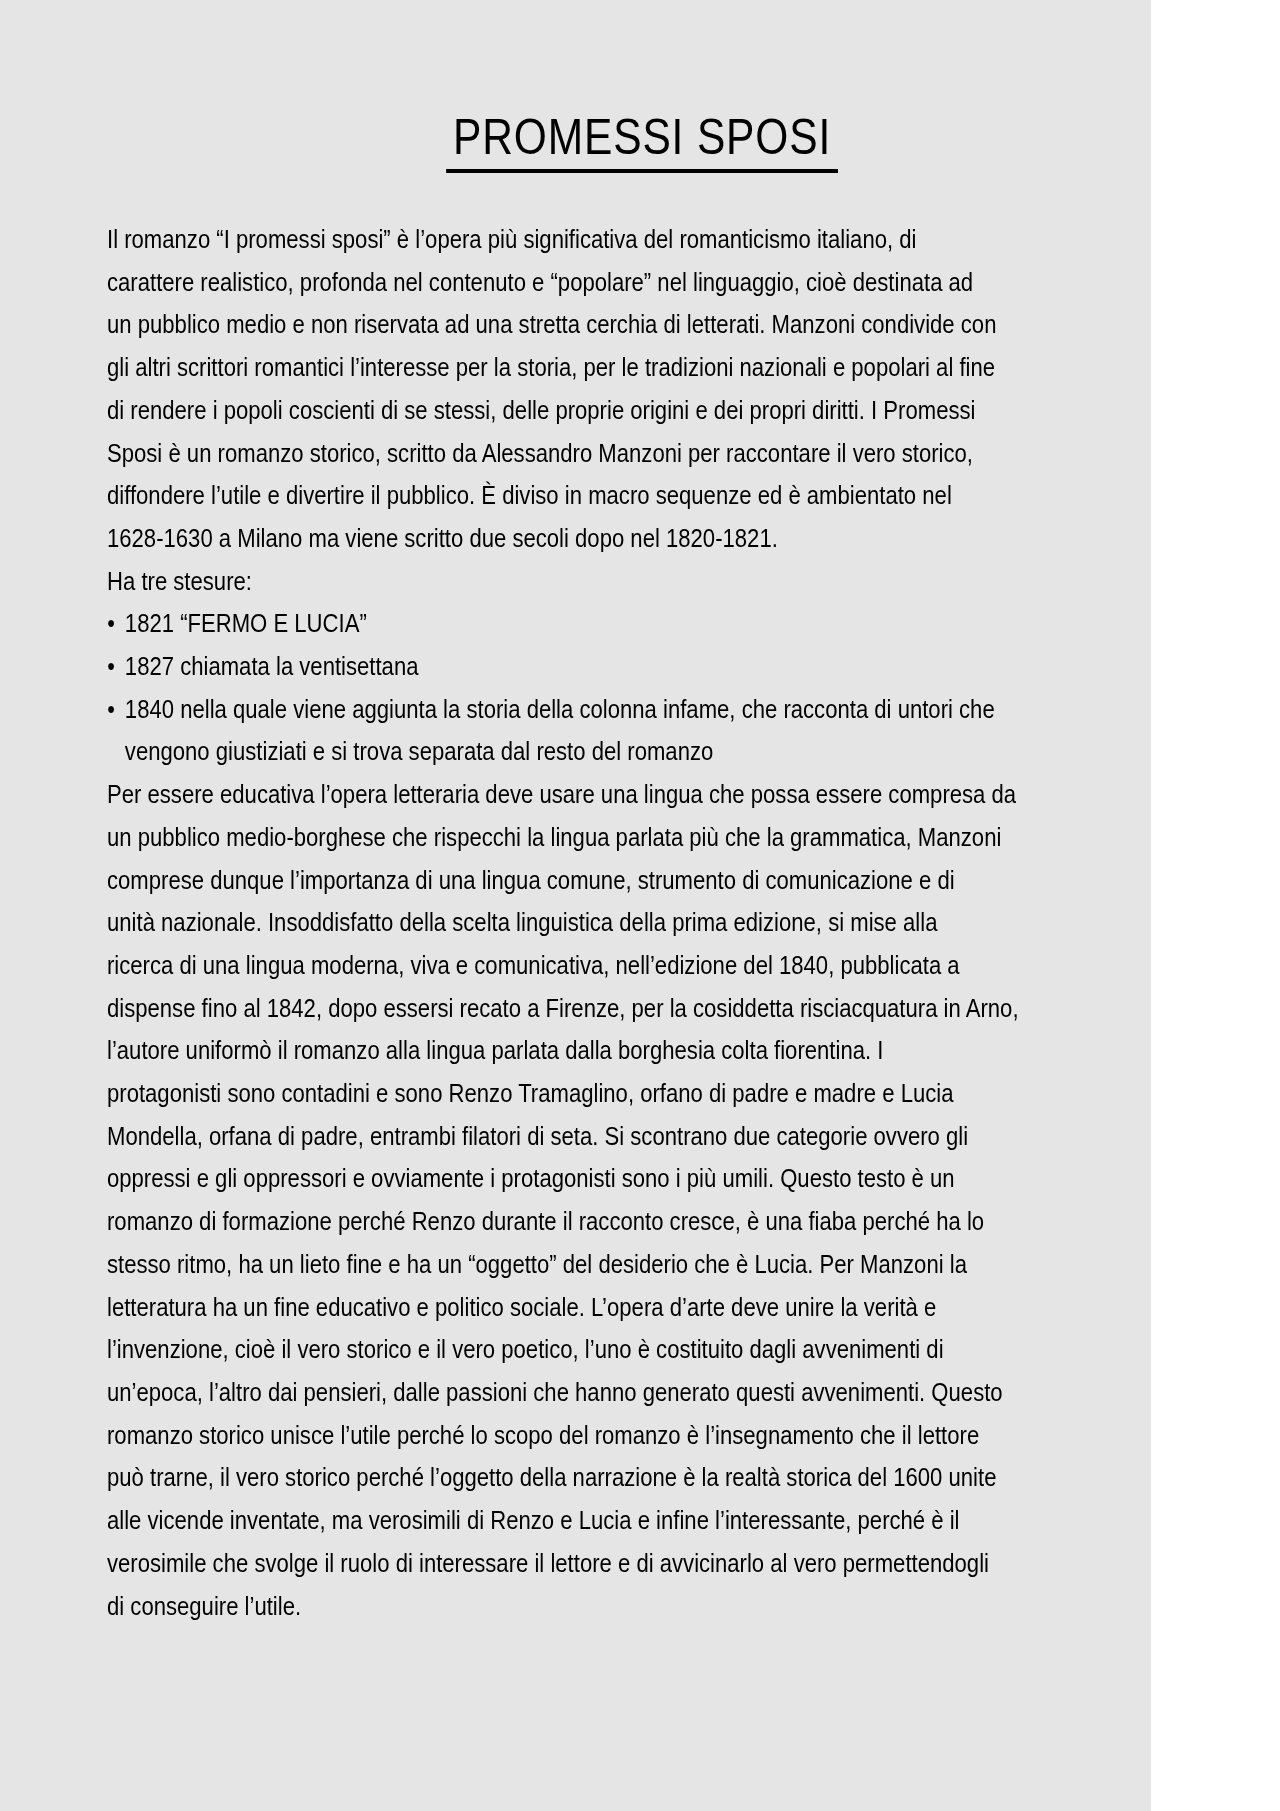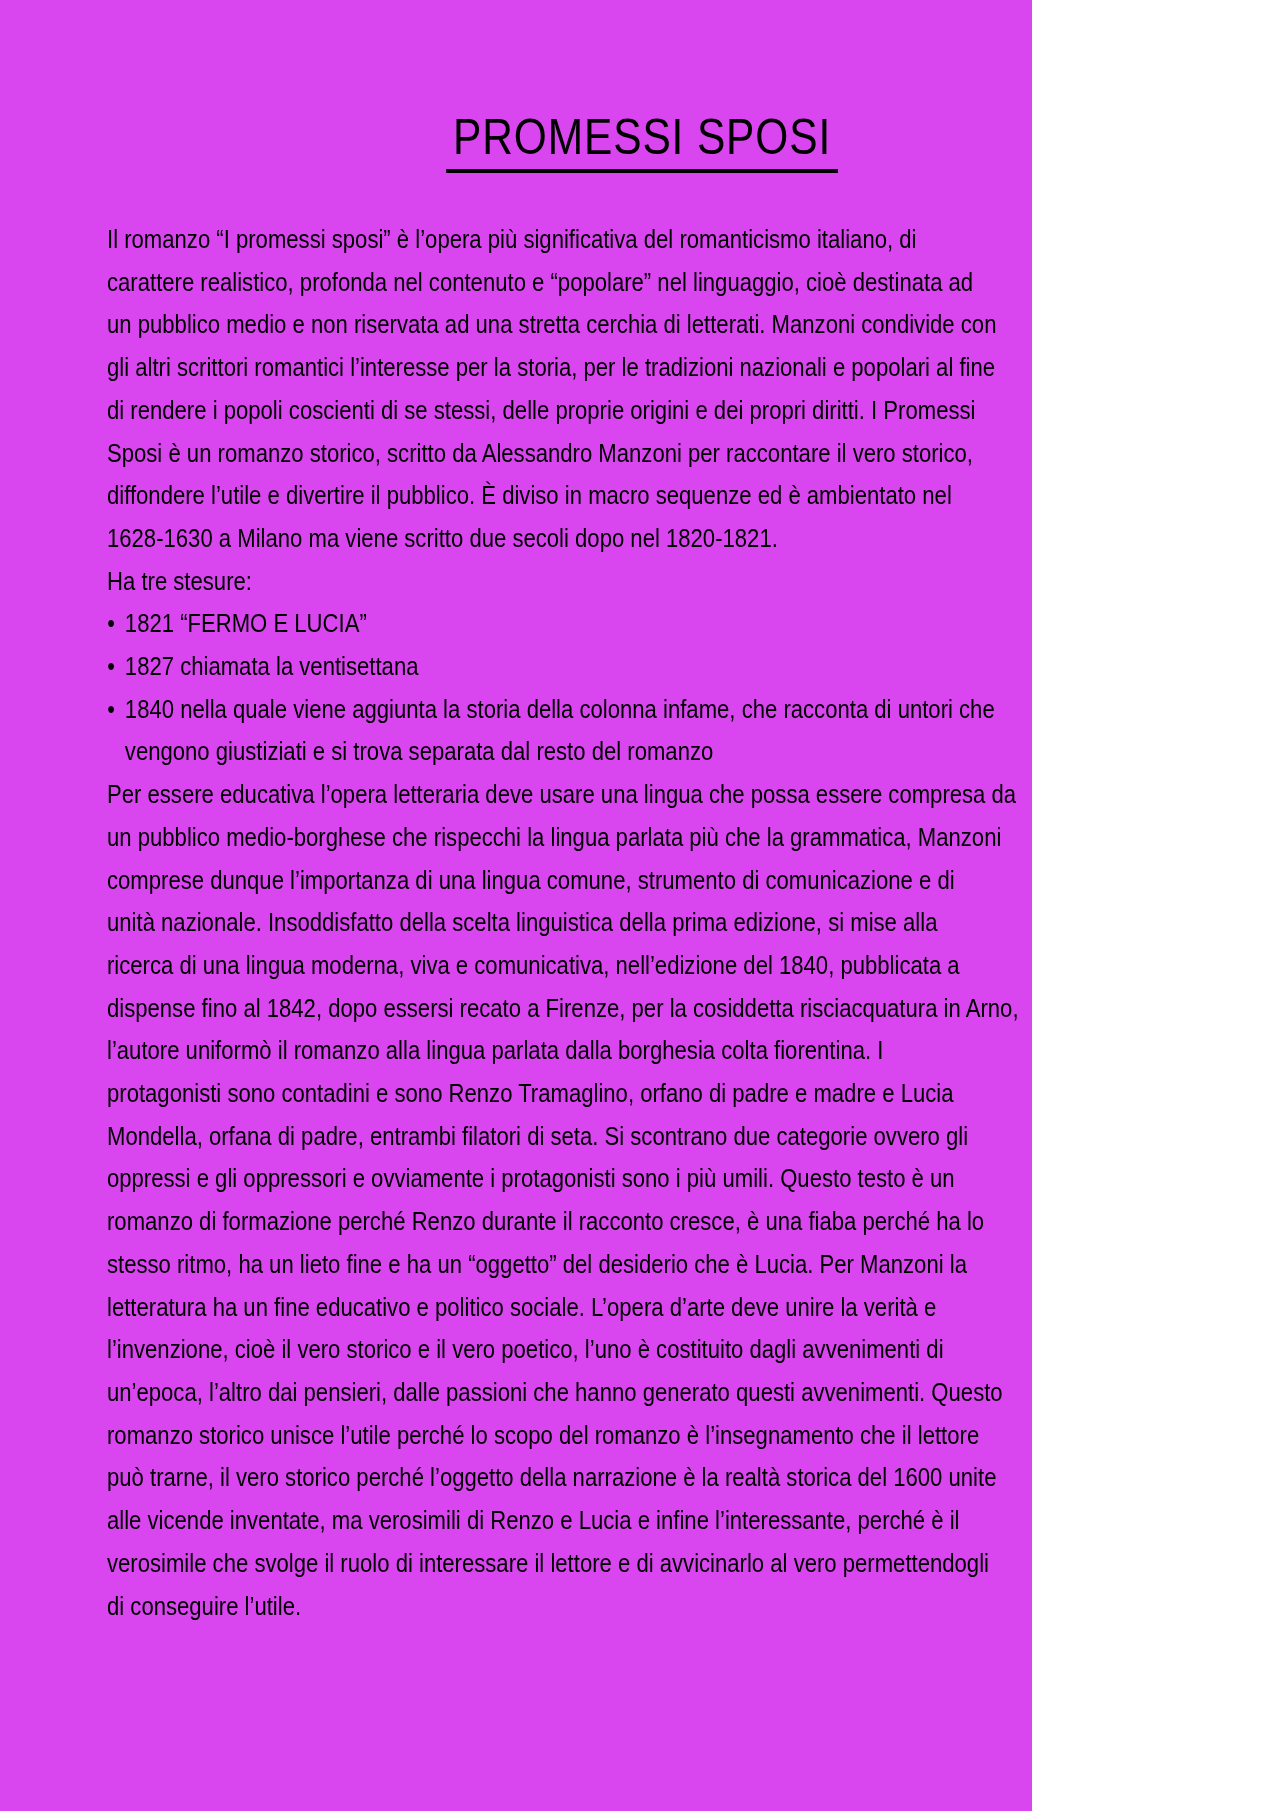"PROMESSI SPOSI" .page { background: #d946ef -> #e5e5e5; width: 1032px -> 1151px }
